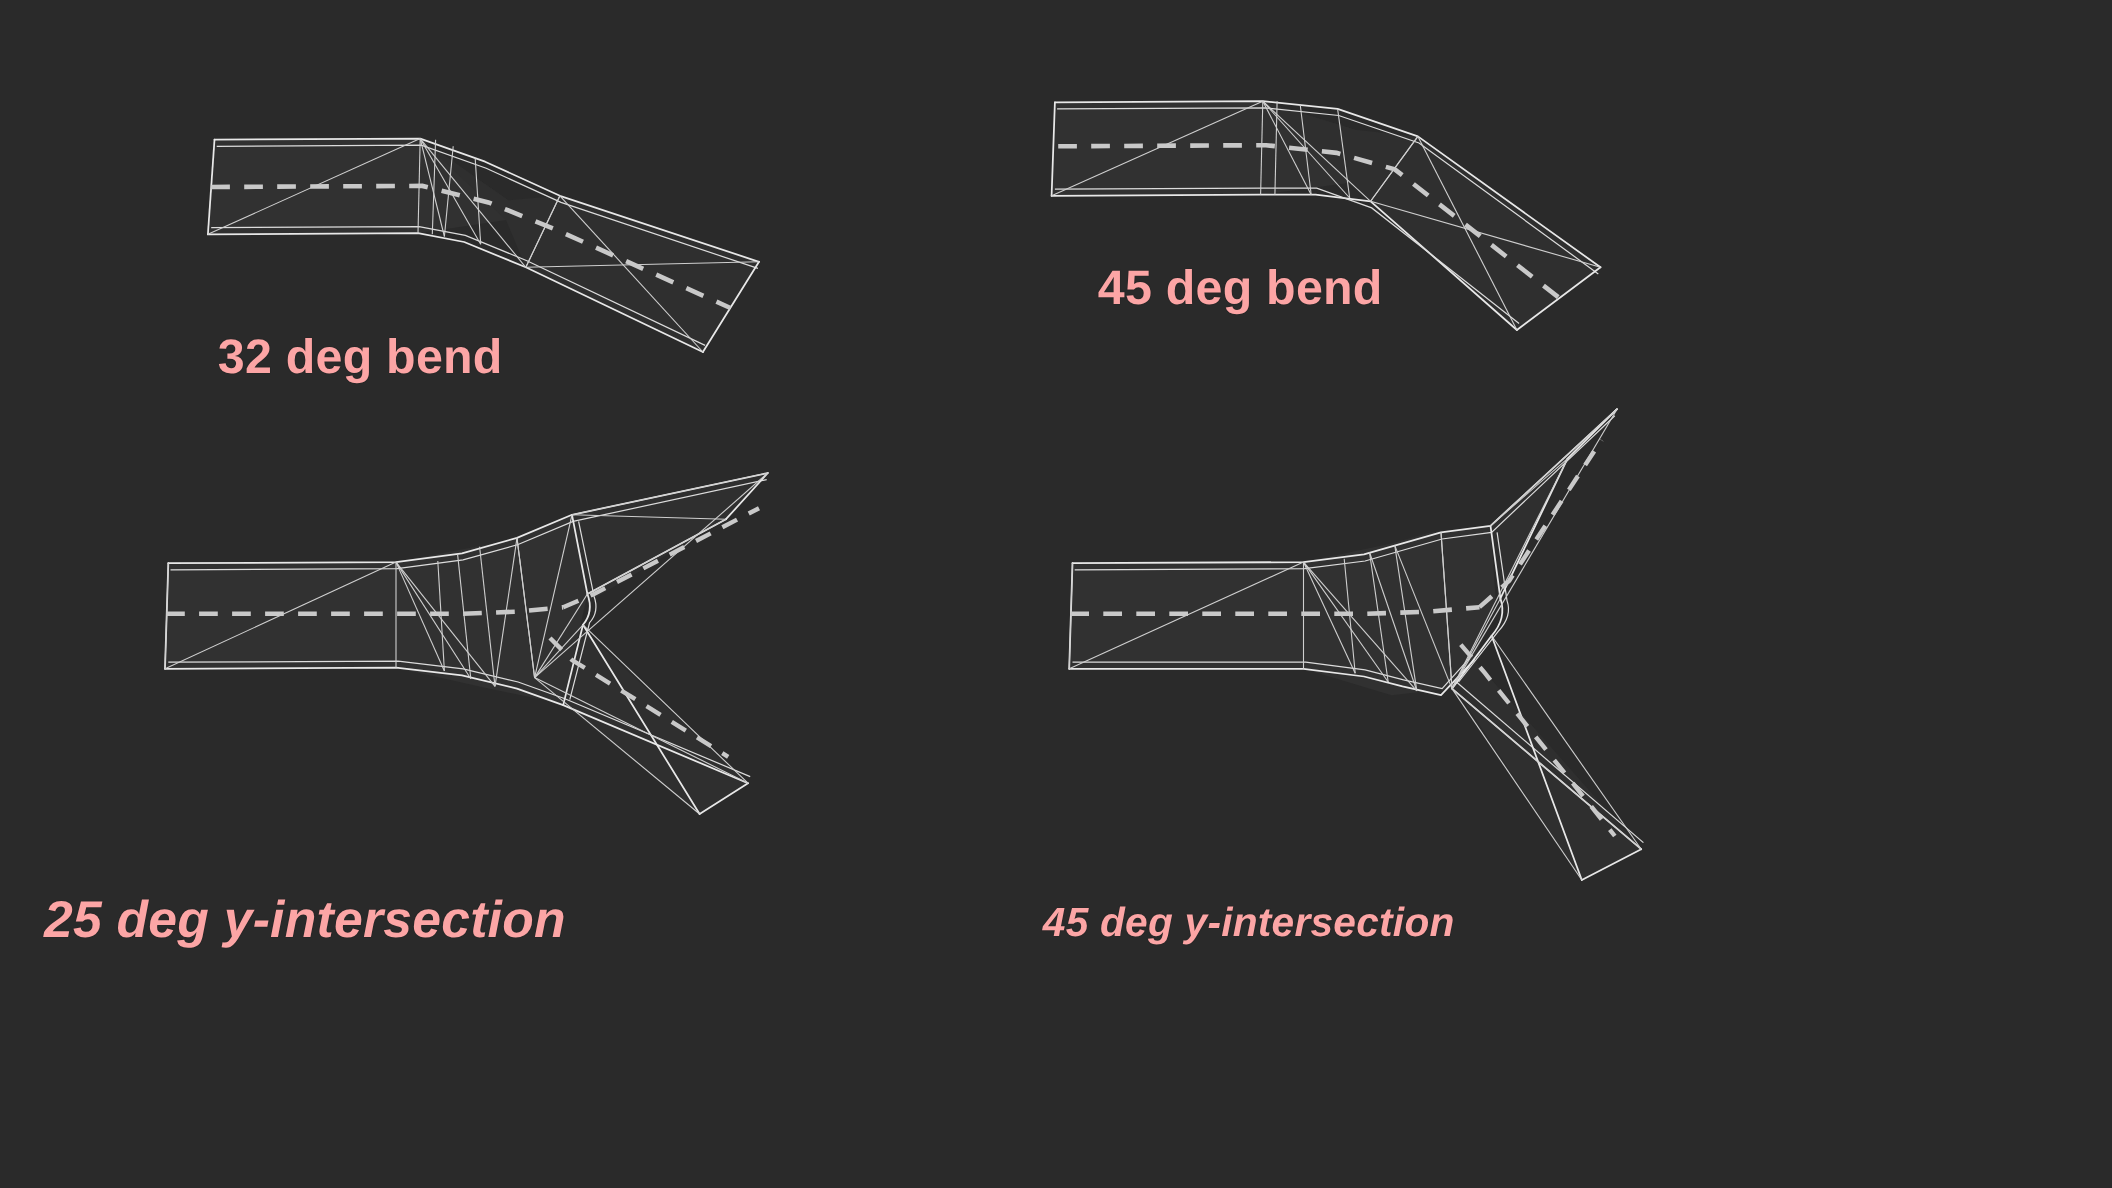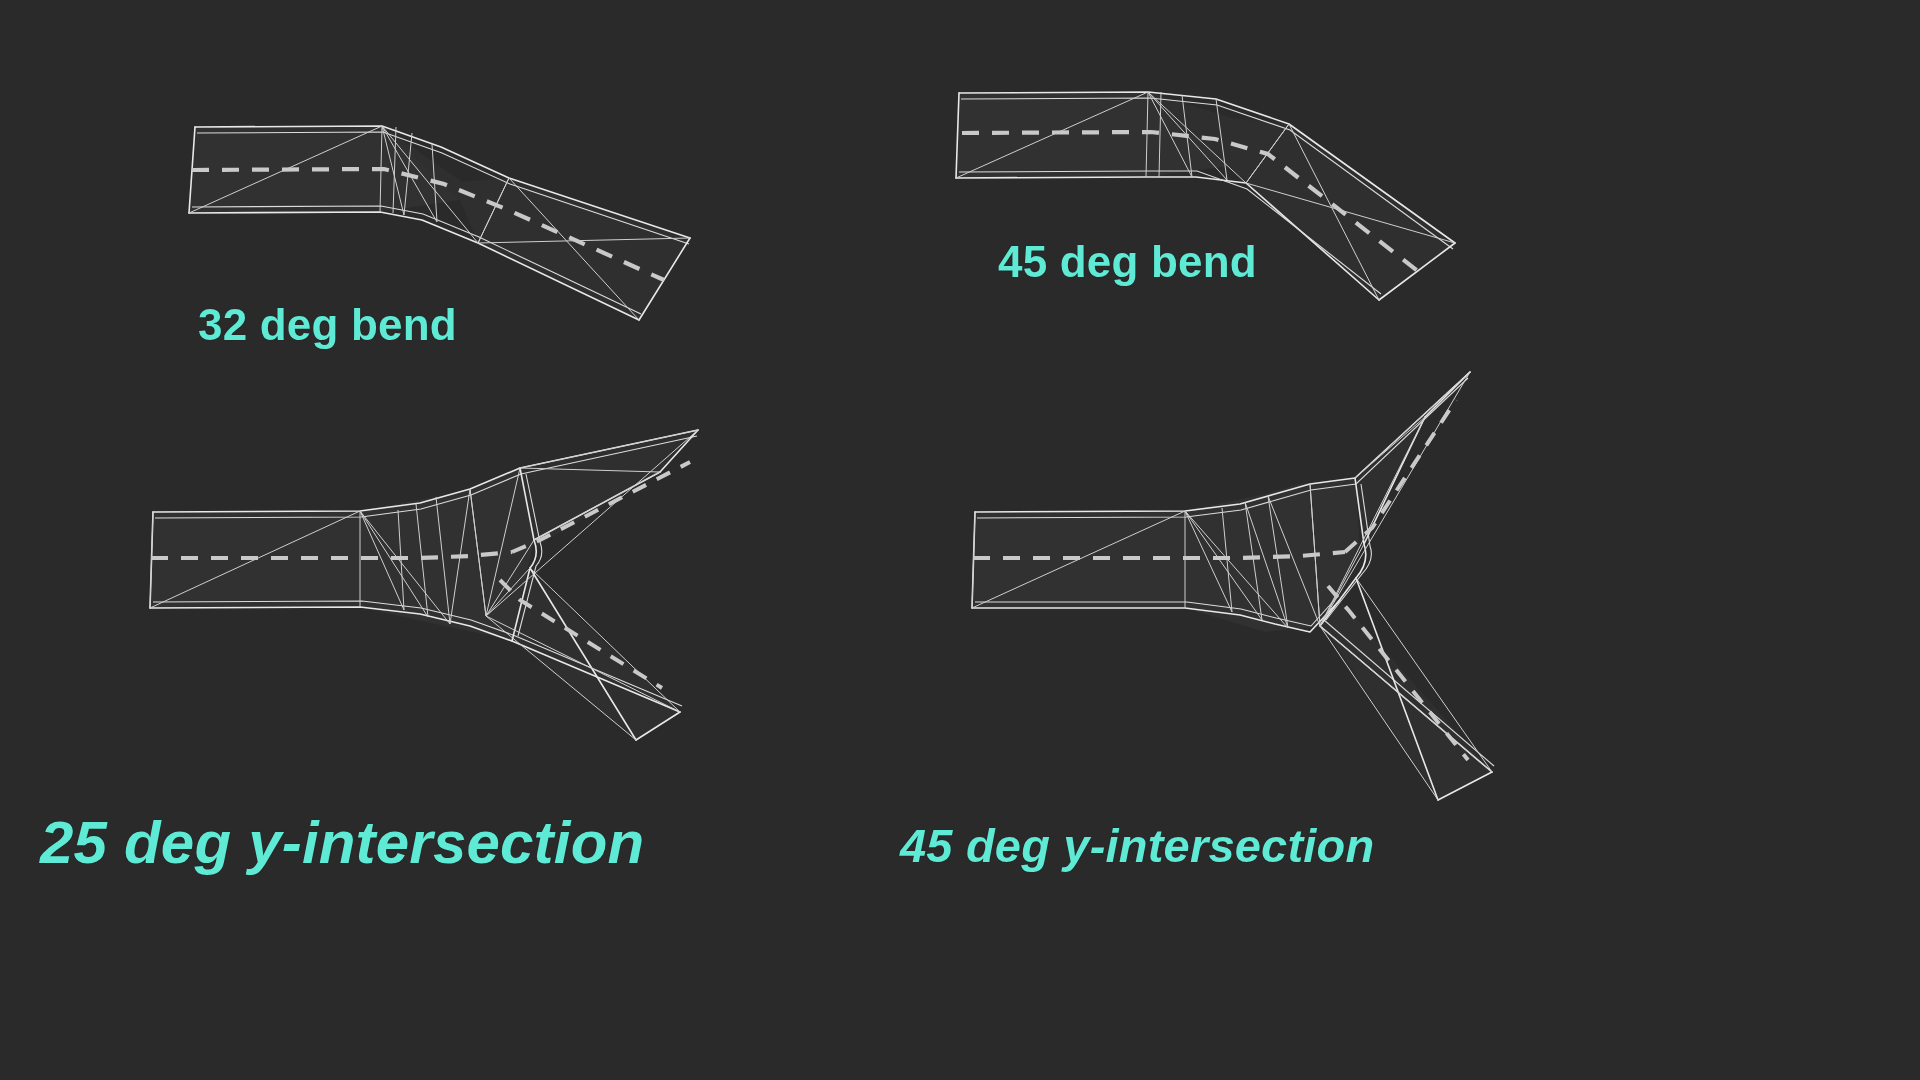"45 deg bend" .label { color: #5eead4 -> #fca5a5 }
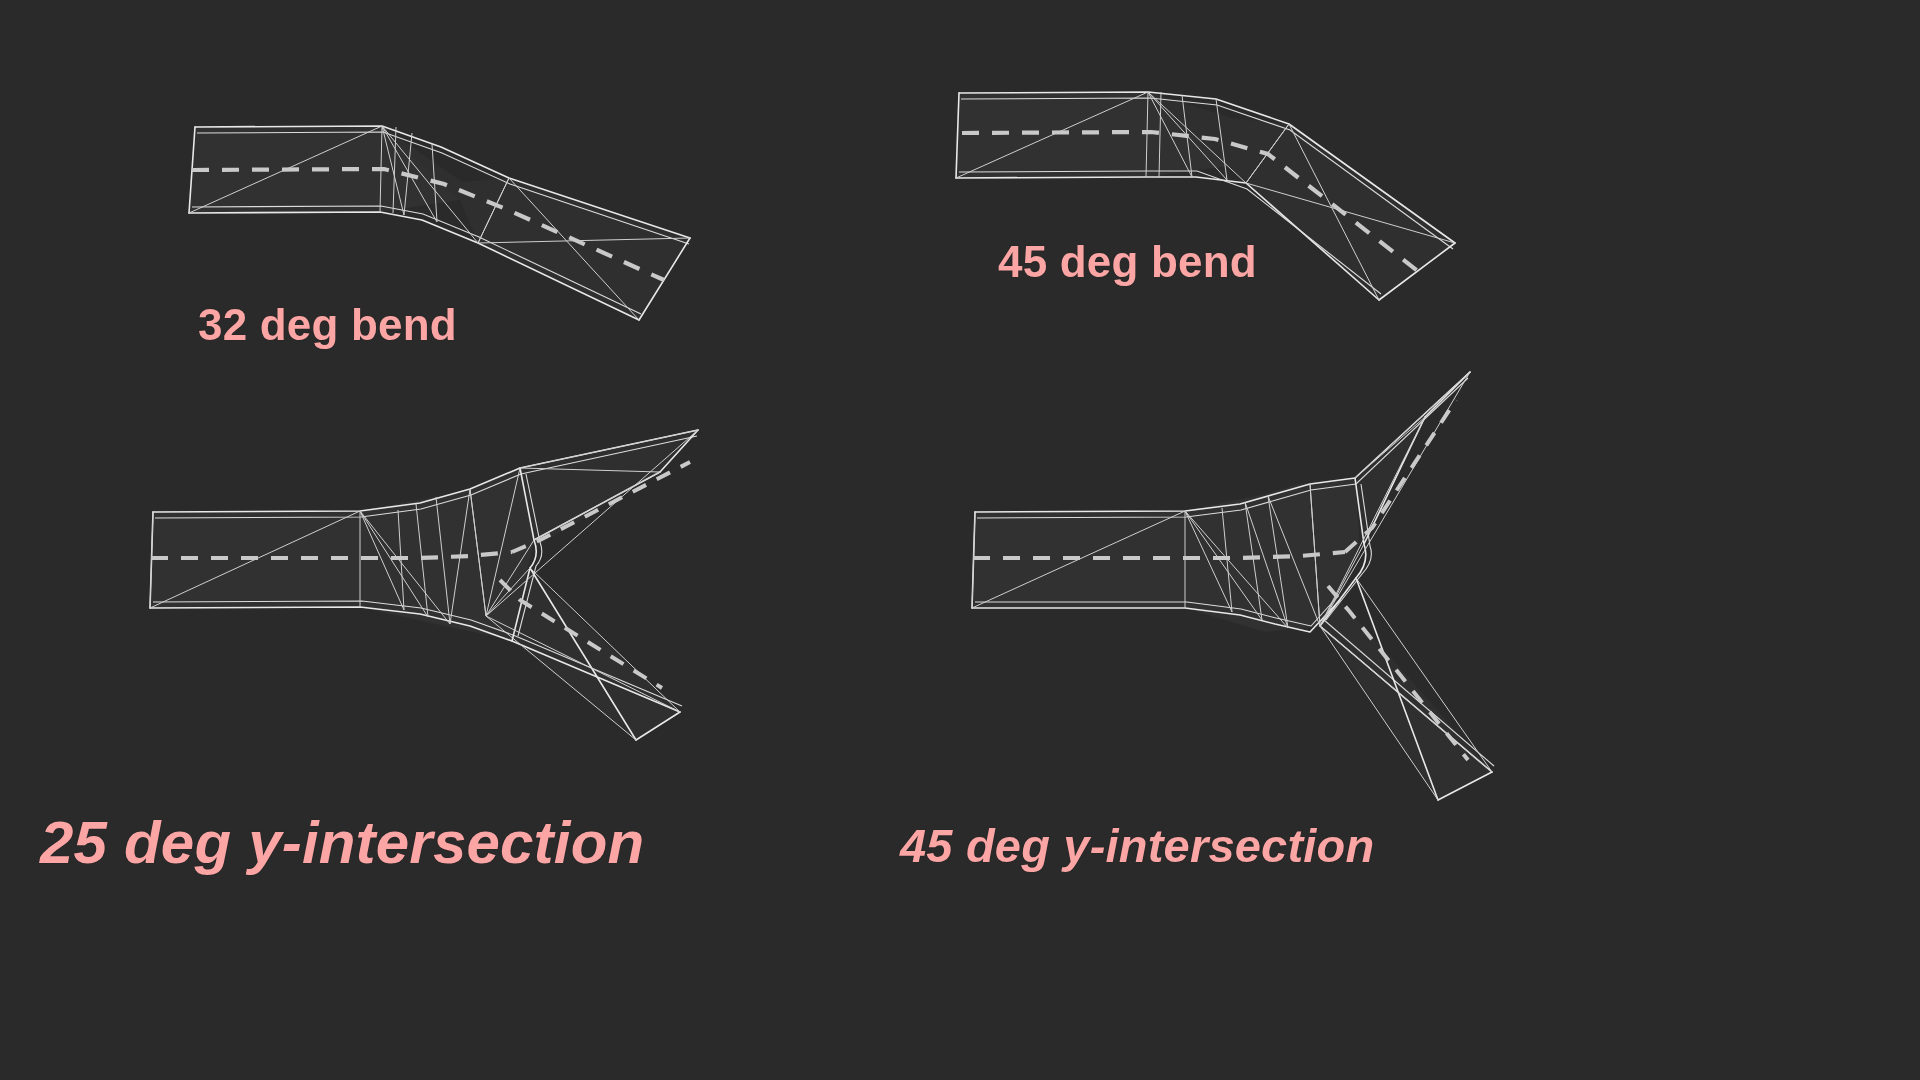"25 deg y-intersection" #lbl-yint25 { font-size: 60px -> 47px }
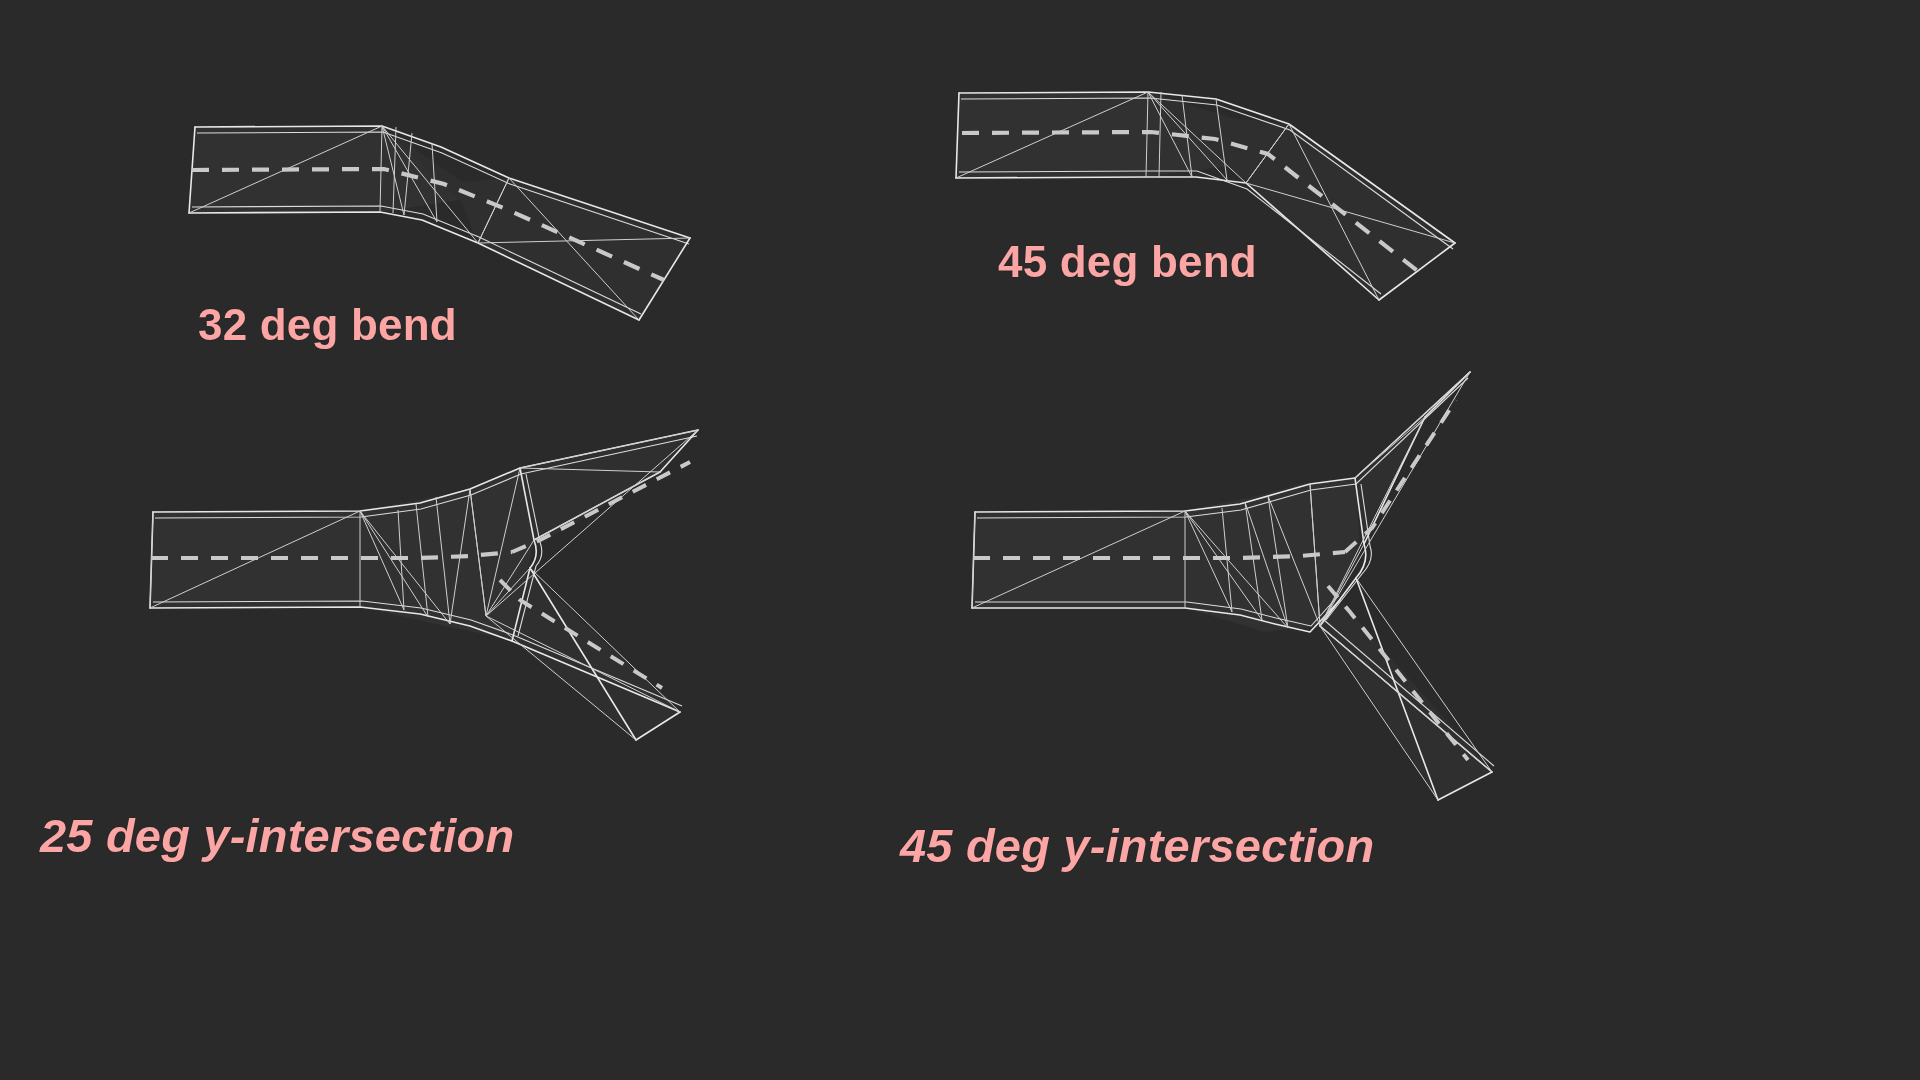"45 deg y-intersection" #lbl-yint45 { font-size: 47px -> 37px; left: 900px -> 948px }
